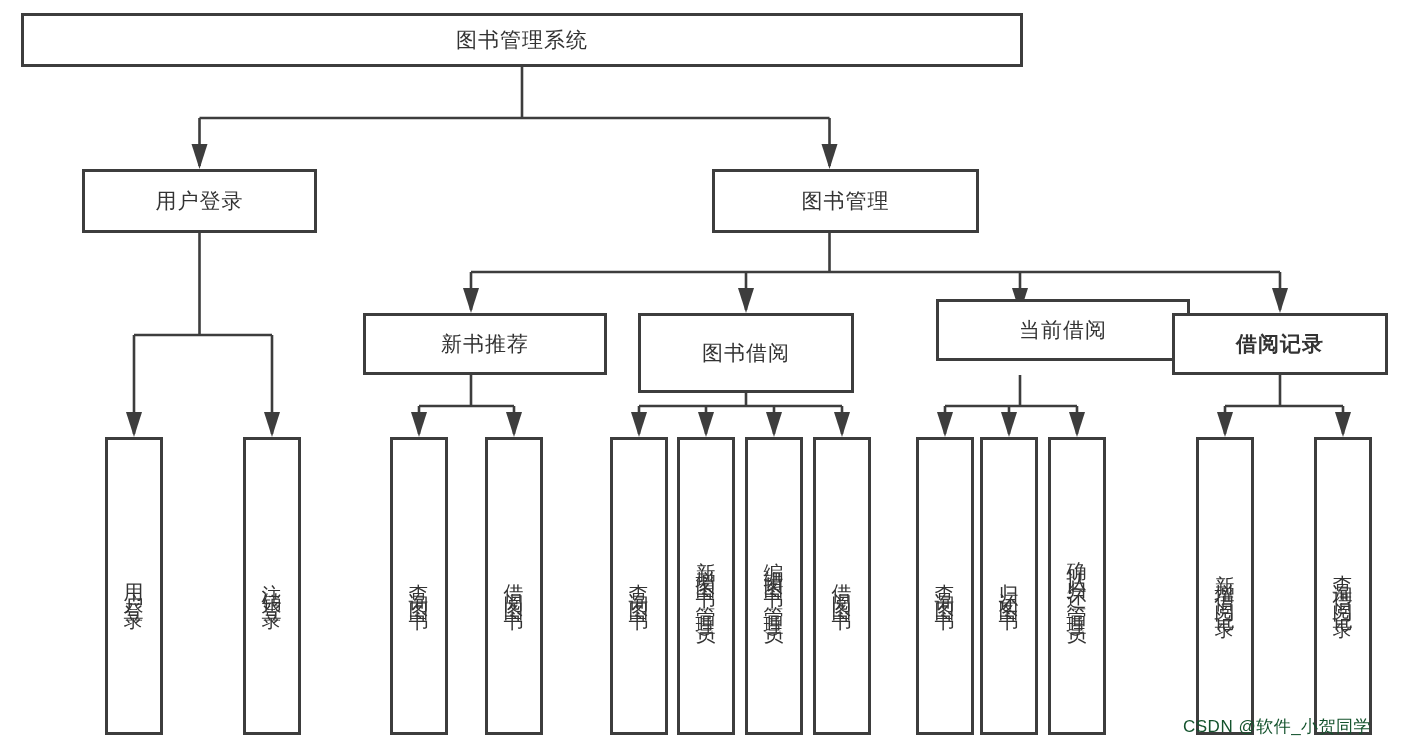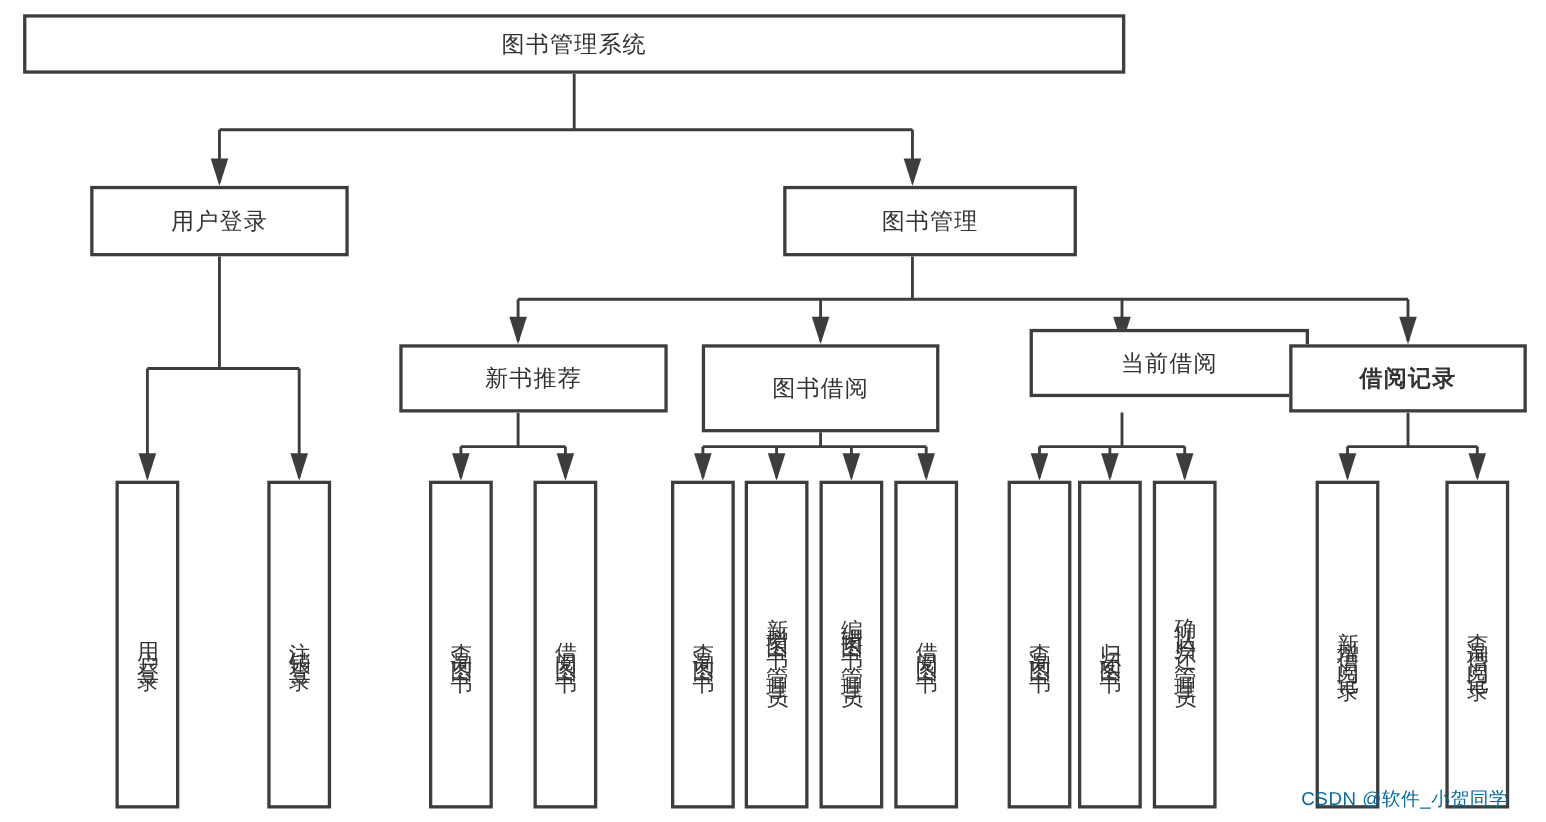"CSDN @软件_小贺同学" .watermark { color: #0369a1 -> #14532d }
